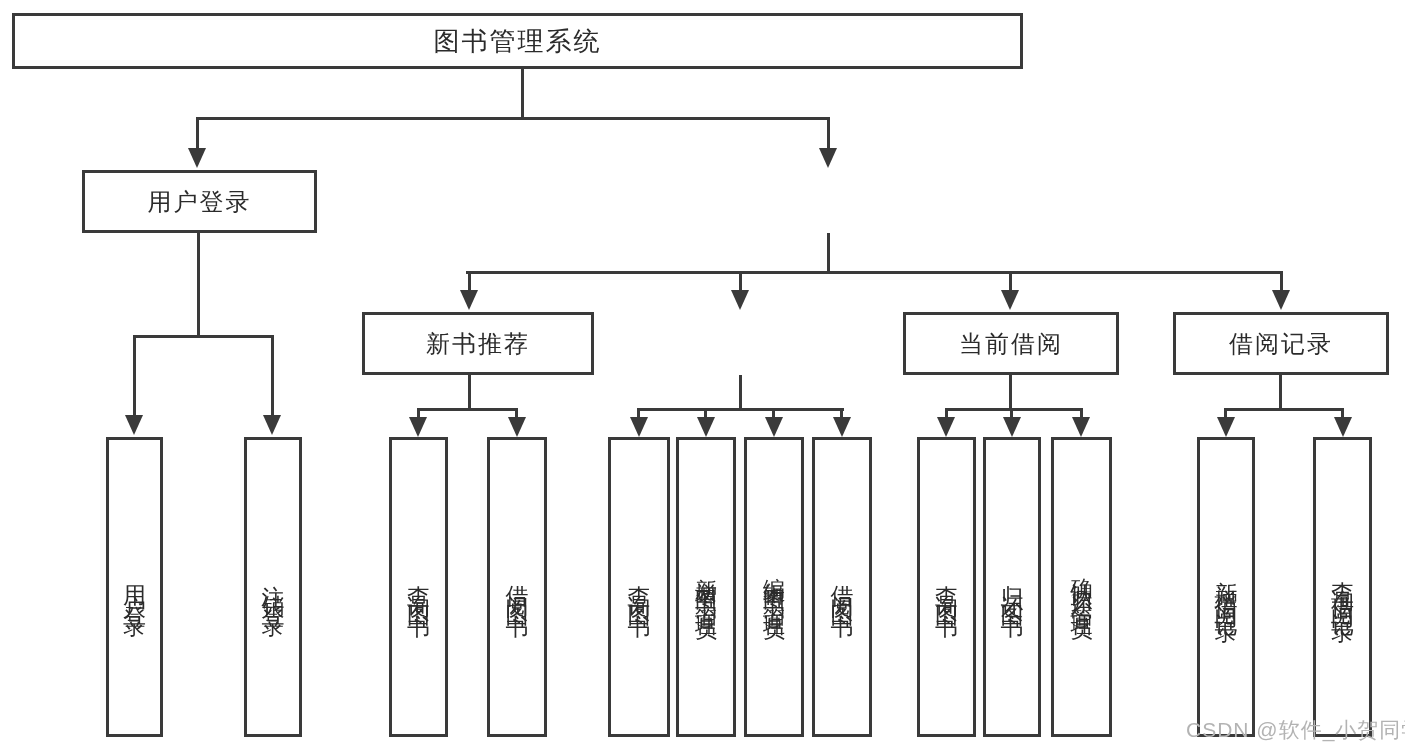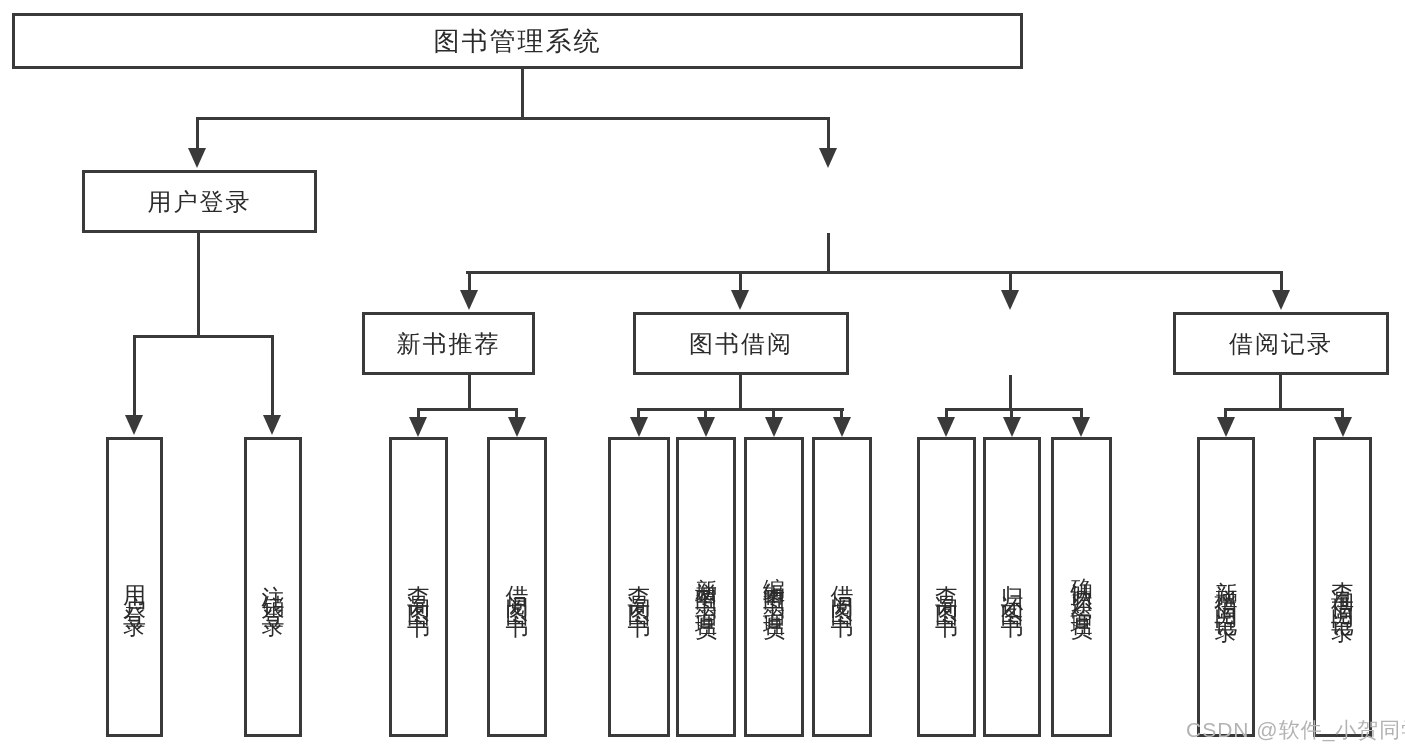"新书推荐" div.node { width: 173px -> 232px }
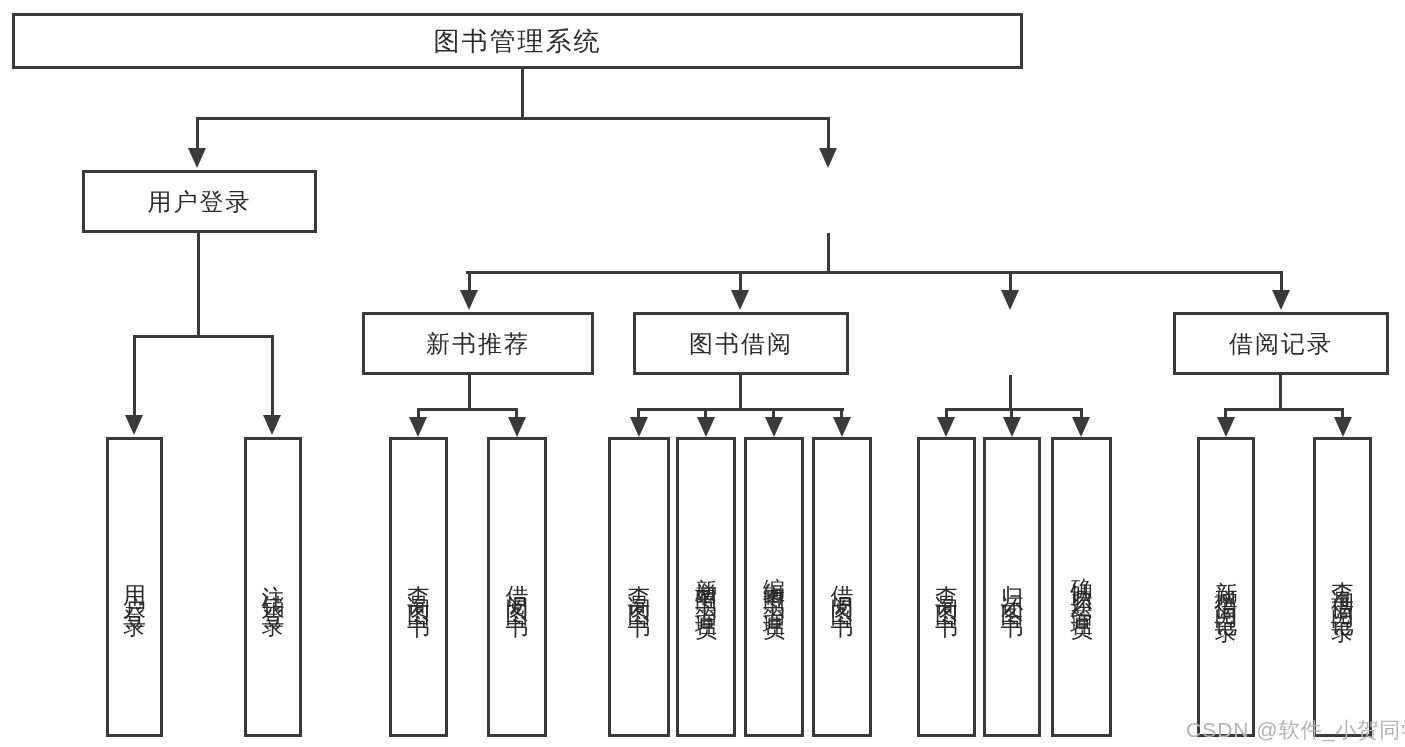"图书借阅" div.node { html: <div> <span>图书借阅</span> </div> -> none }
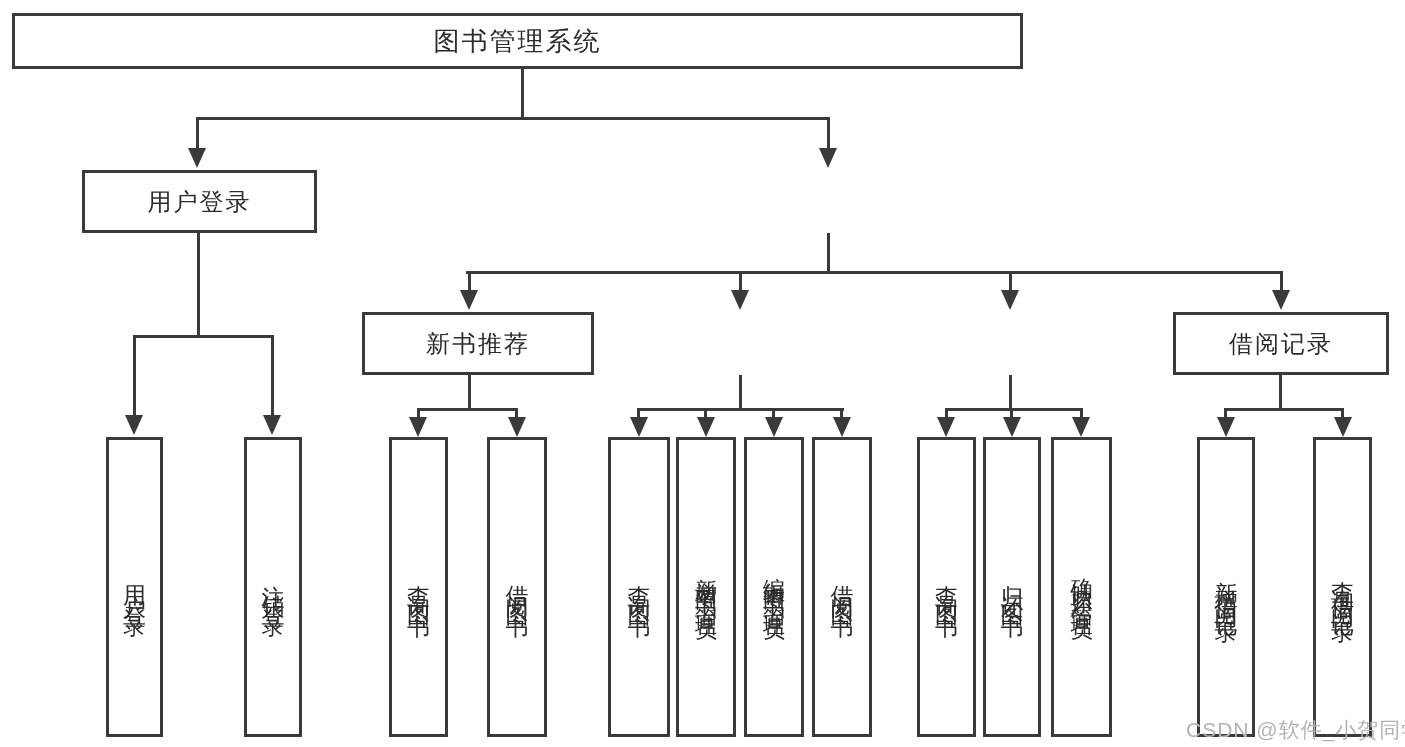"当前借阅" div.node { html: none -> <div> <span>当前借阅</span> </div> }
